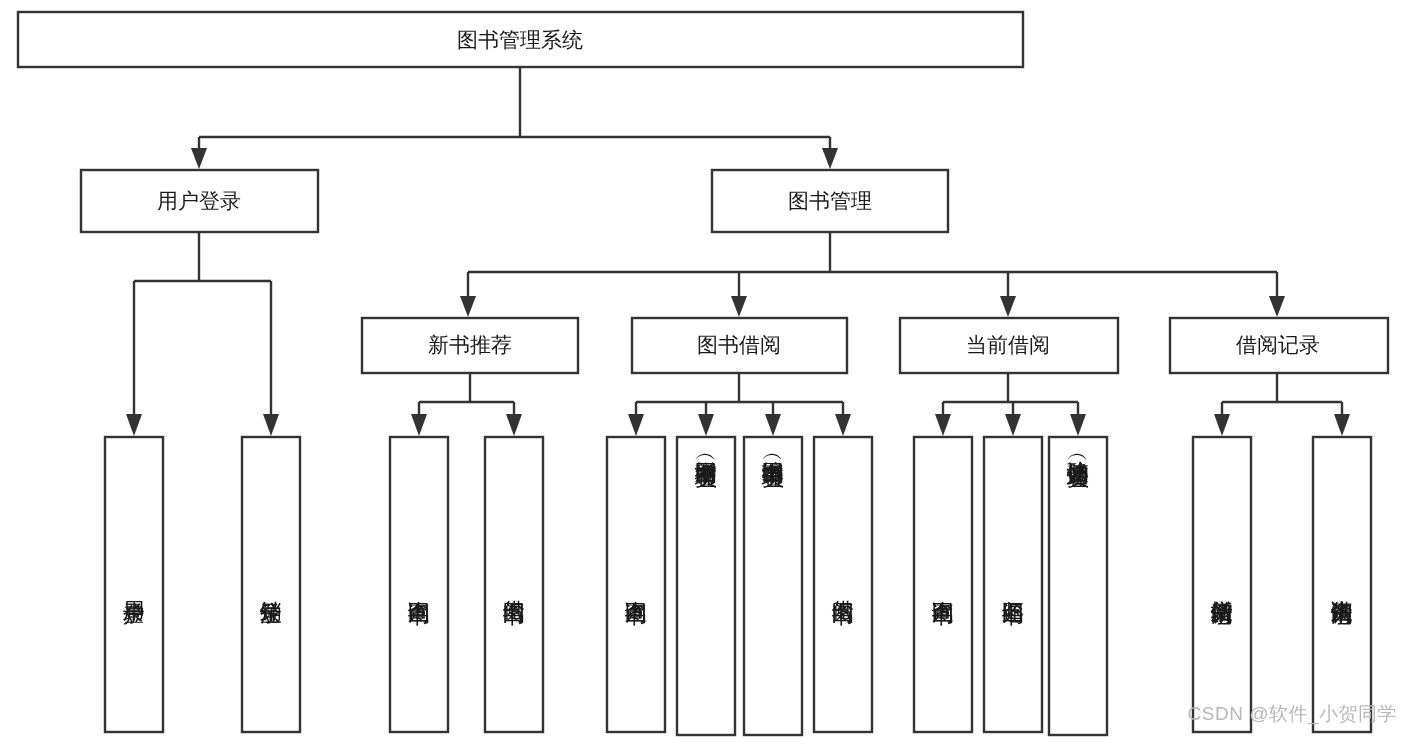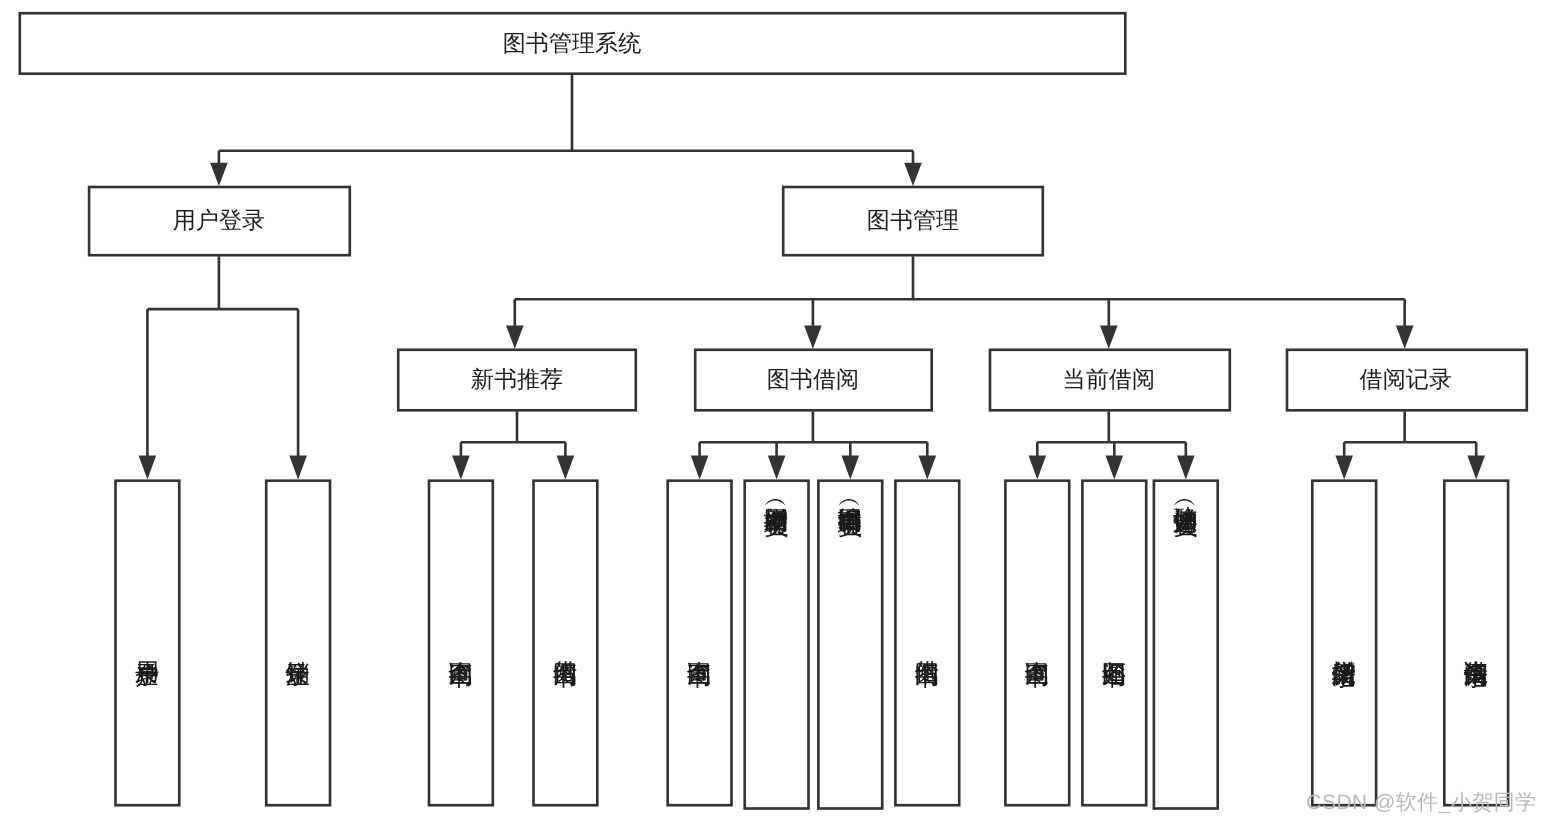"CSDN @软件_小贺同学" .watermark { bottom: 5px -> 20px }
